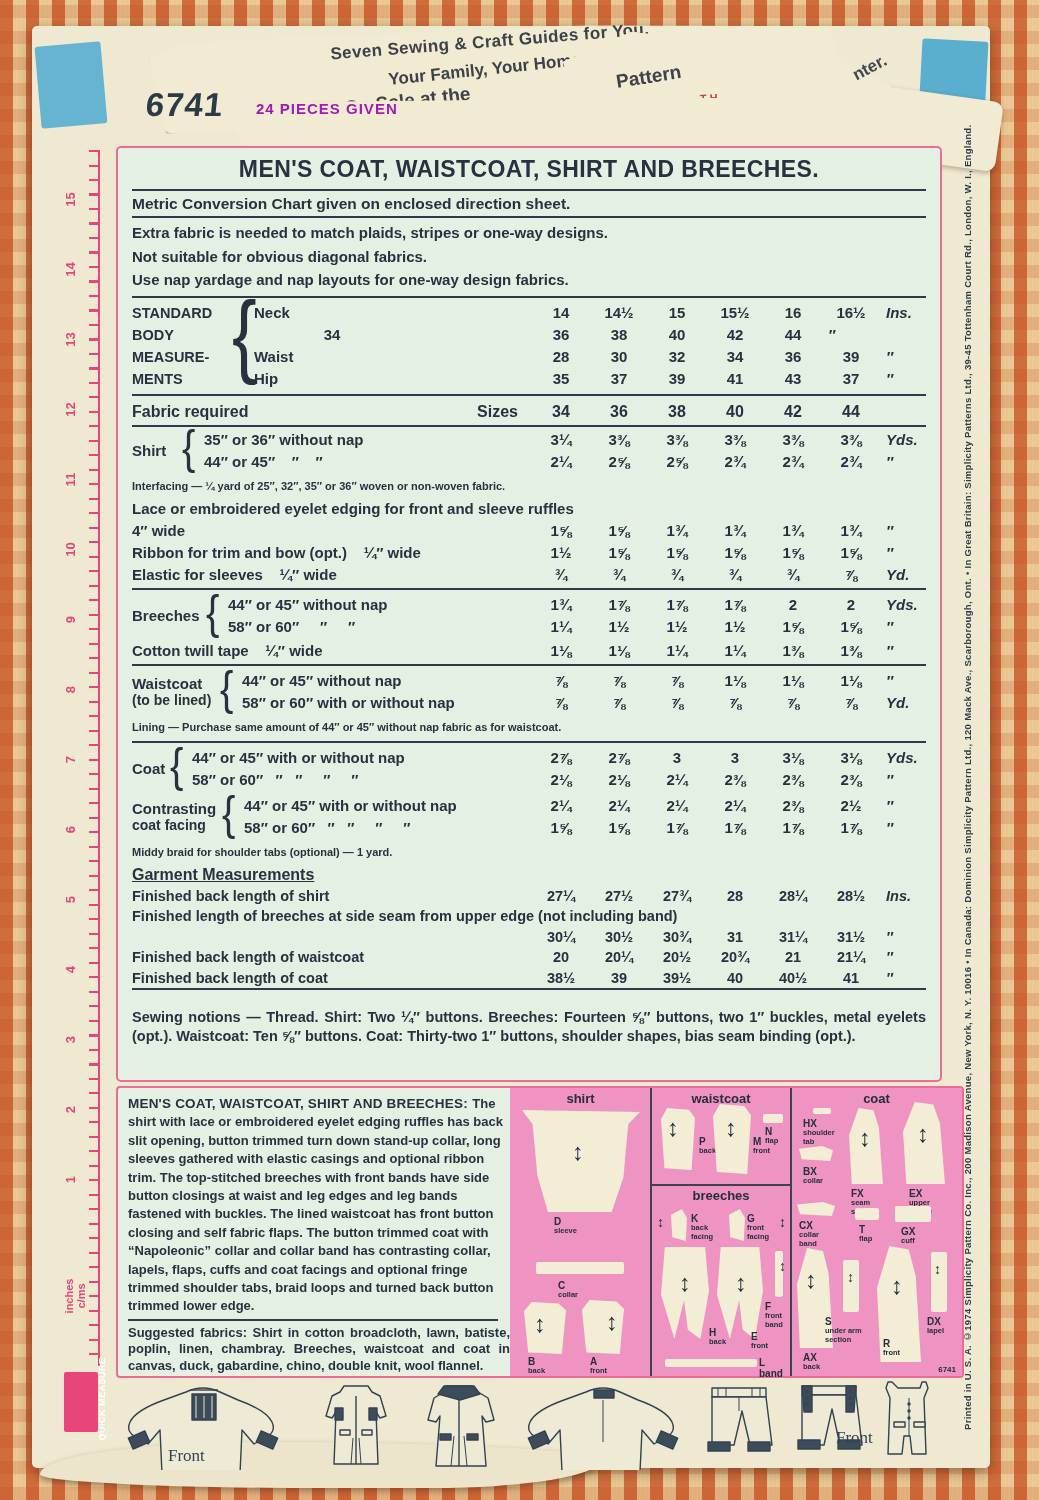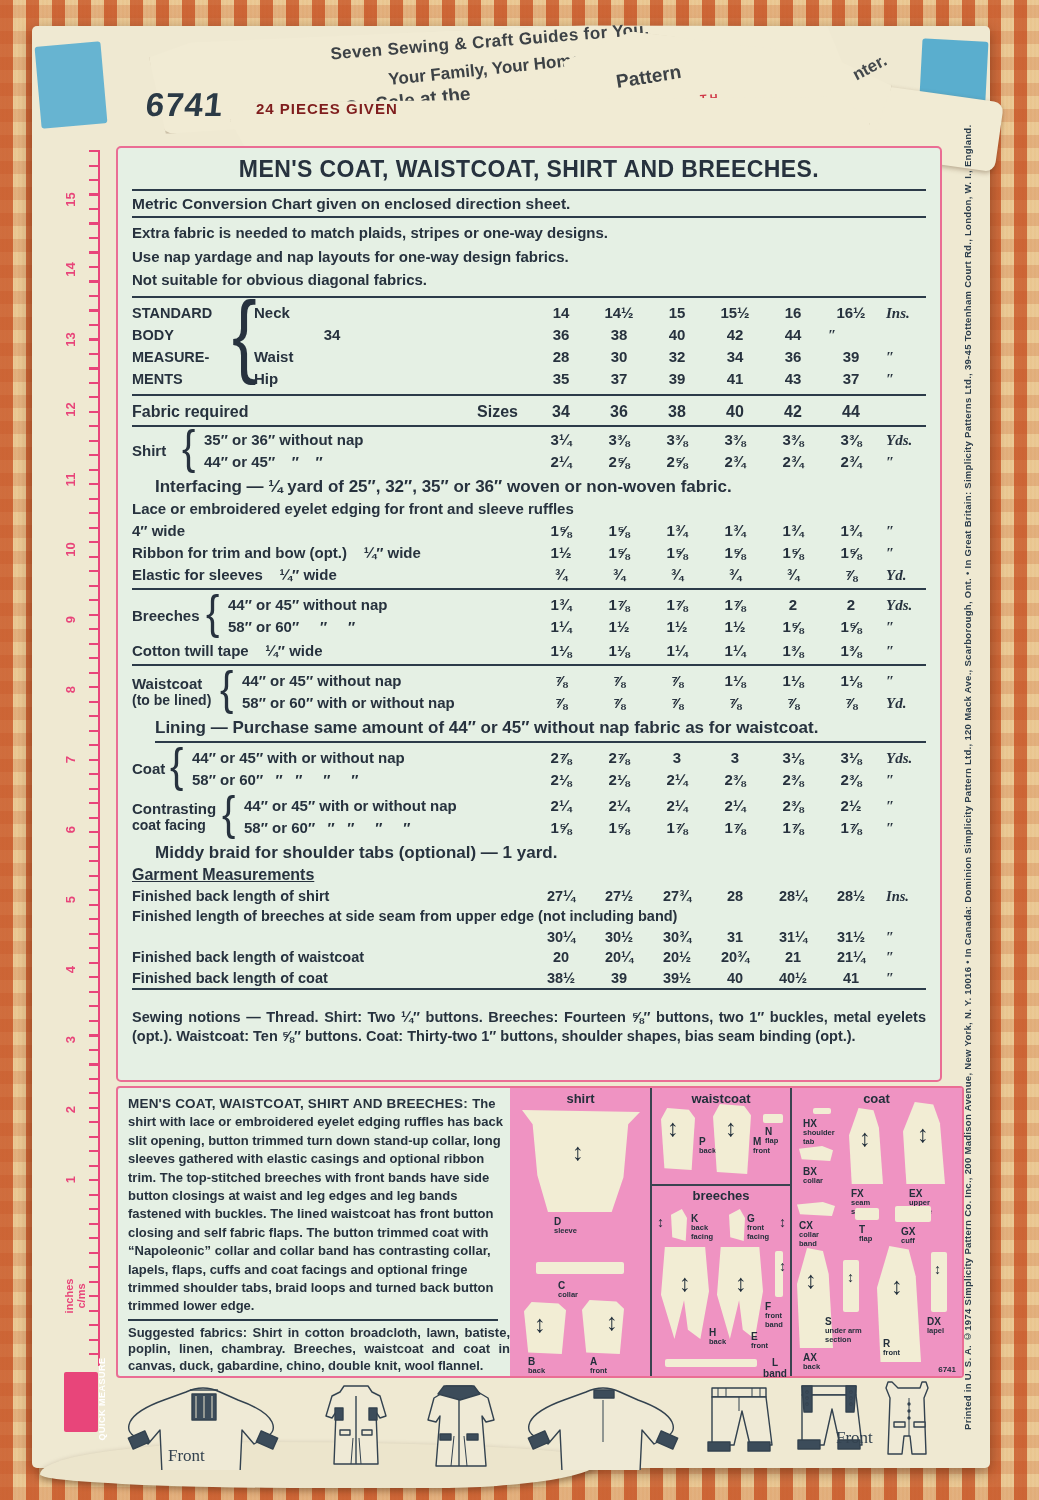"24 PIECES GIVEN" #pieces-given { color: #7f1d1d -> #a21caf }
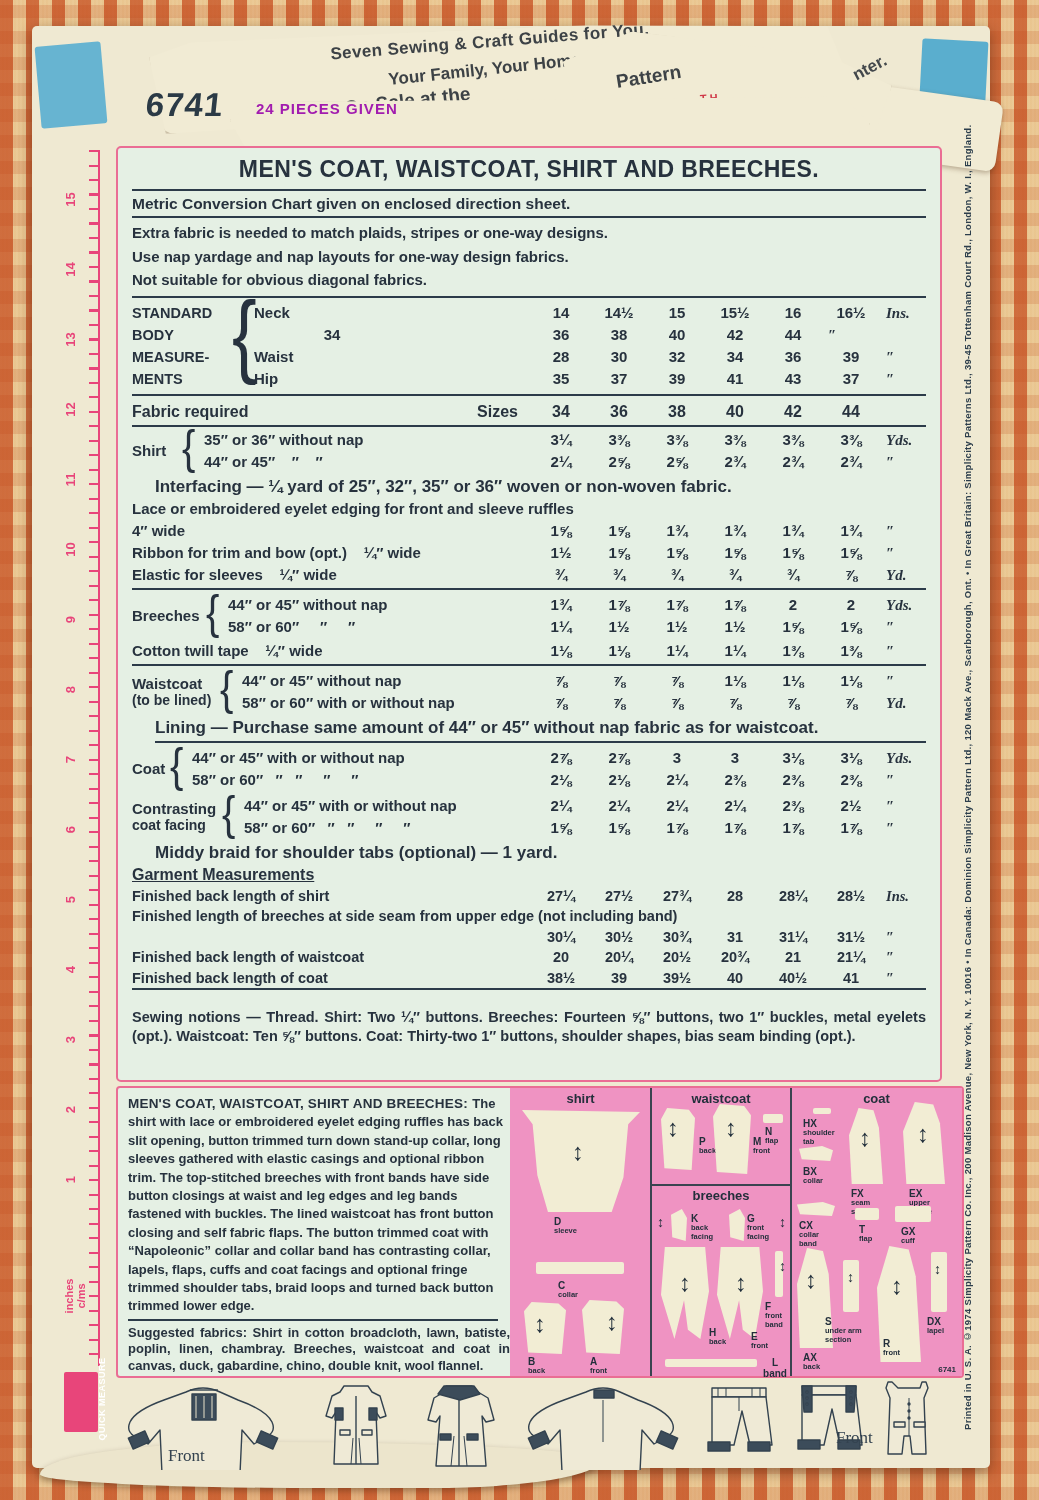"Use nap yardage and nap" div { order: before "Not suitable for obvious diagonal" -> after "Not suitable for obvious diagonal" }
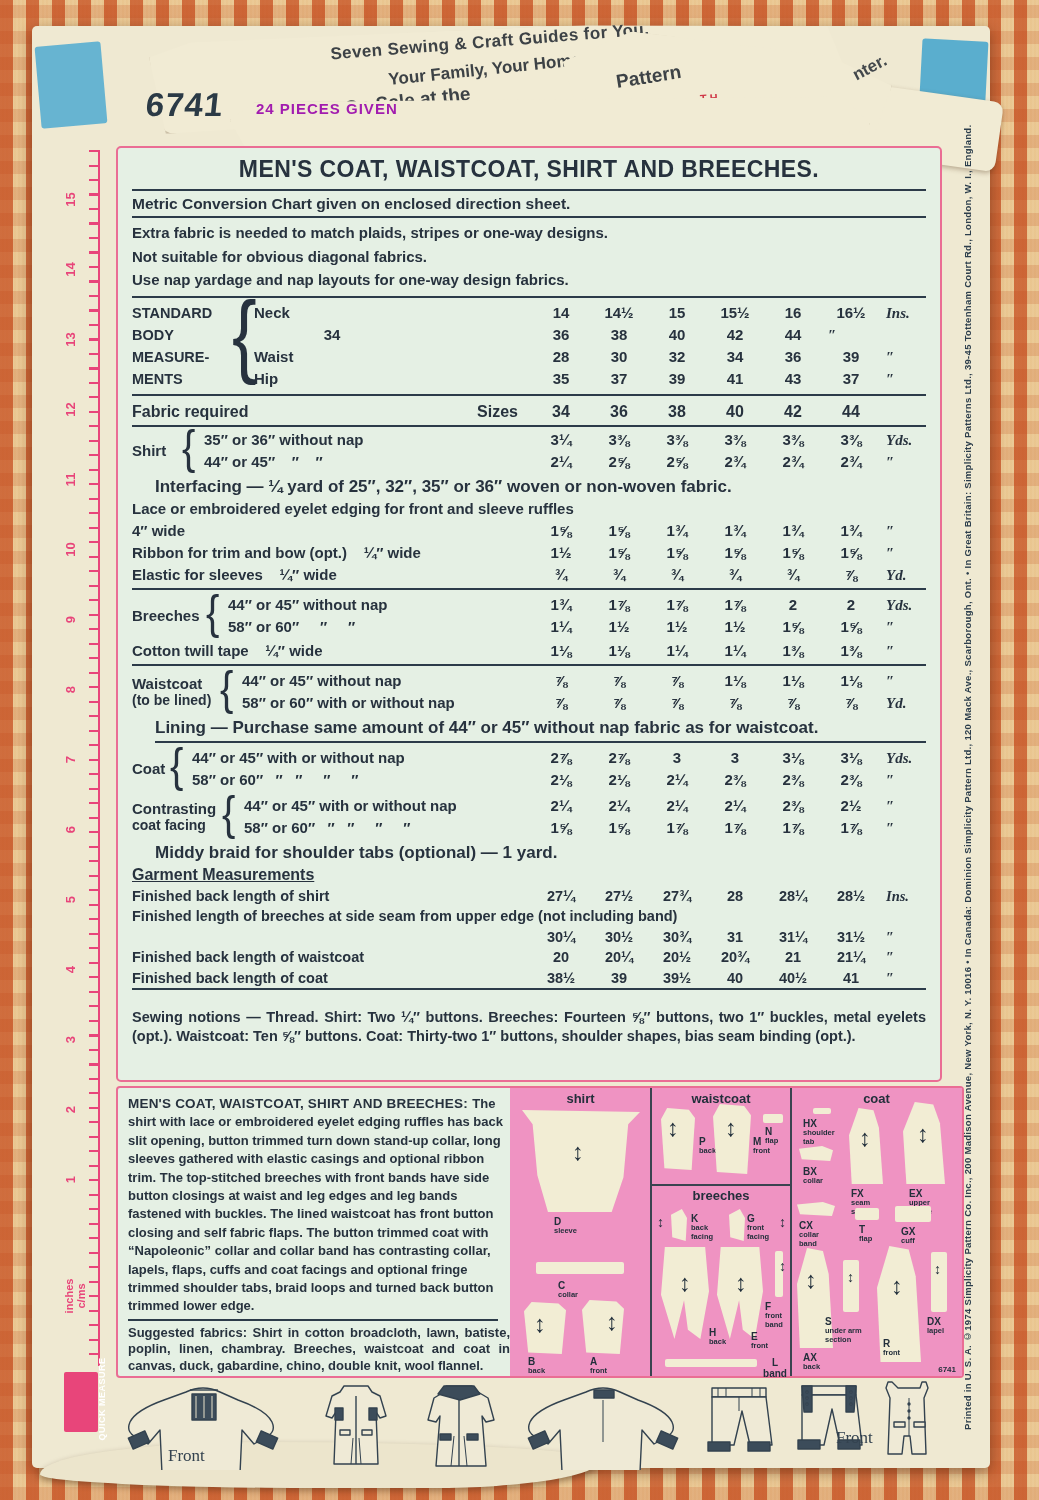"Ins." .trow .unit { font-family: Liberation Serif, serif -> none }
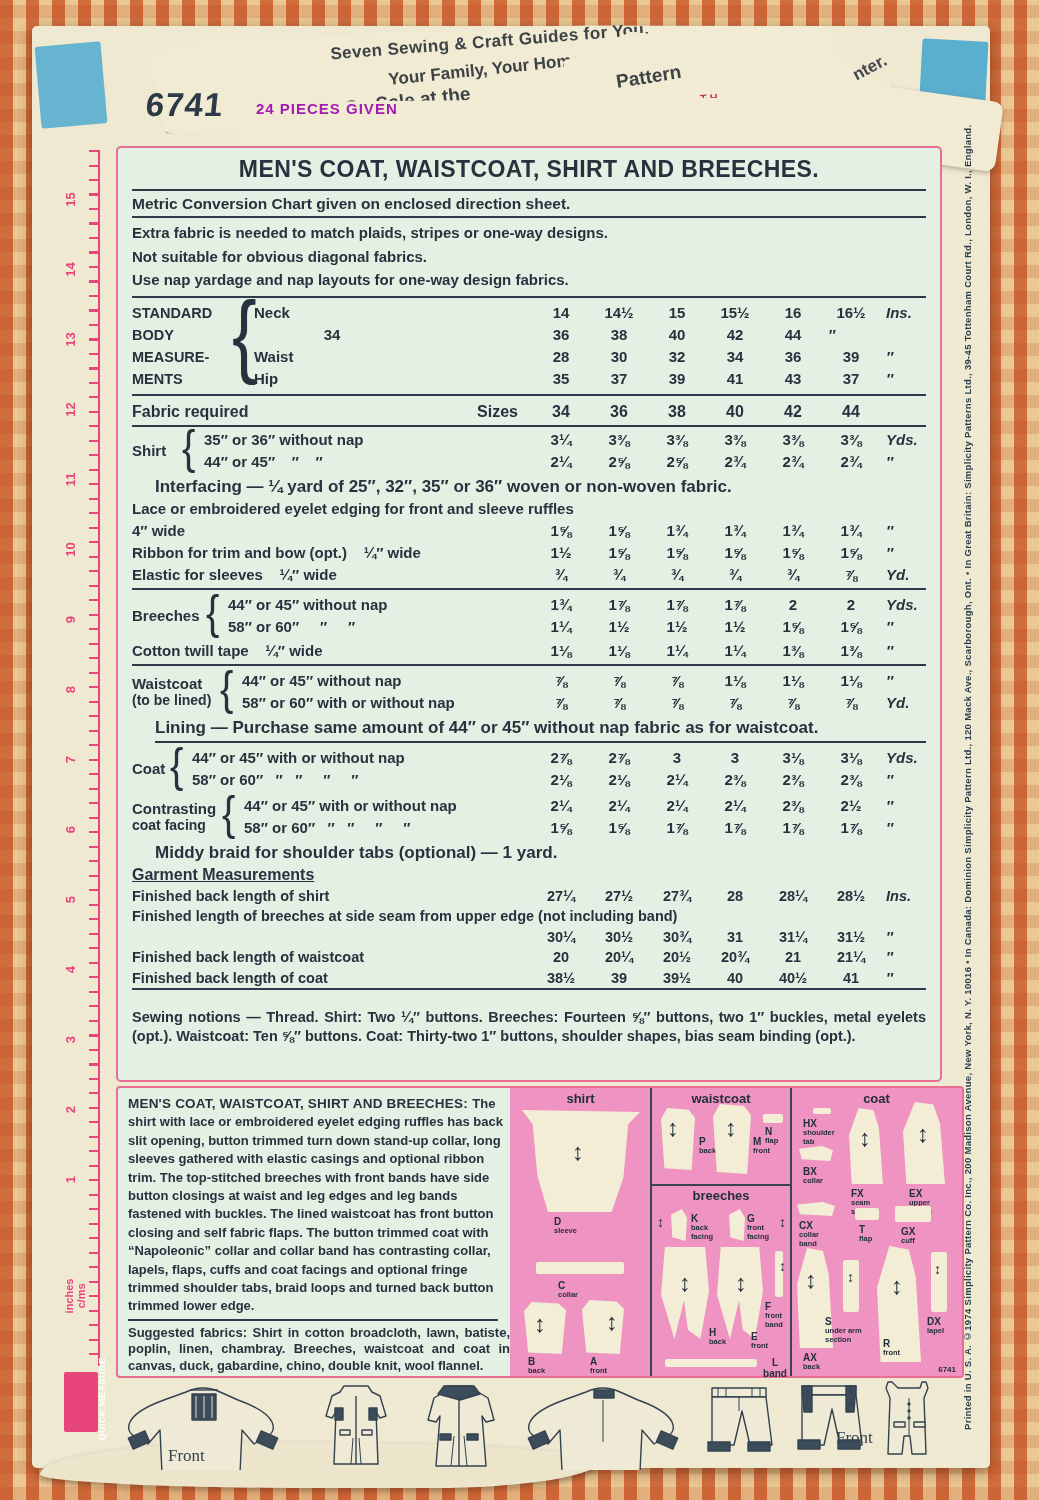"Interfacing — ¼ yard of" .ftext { font-size: 17px -> 11px; margin-left: 23px -> none }
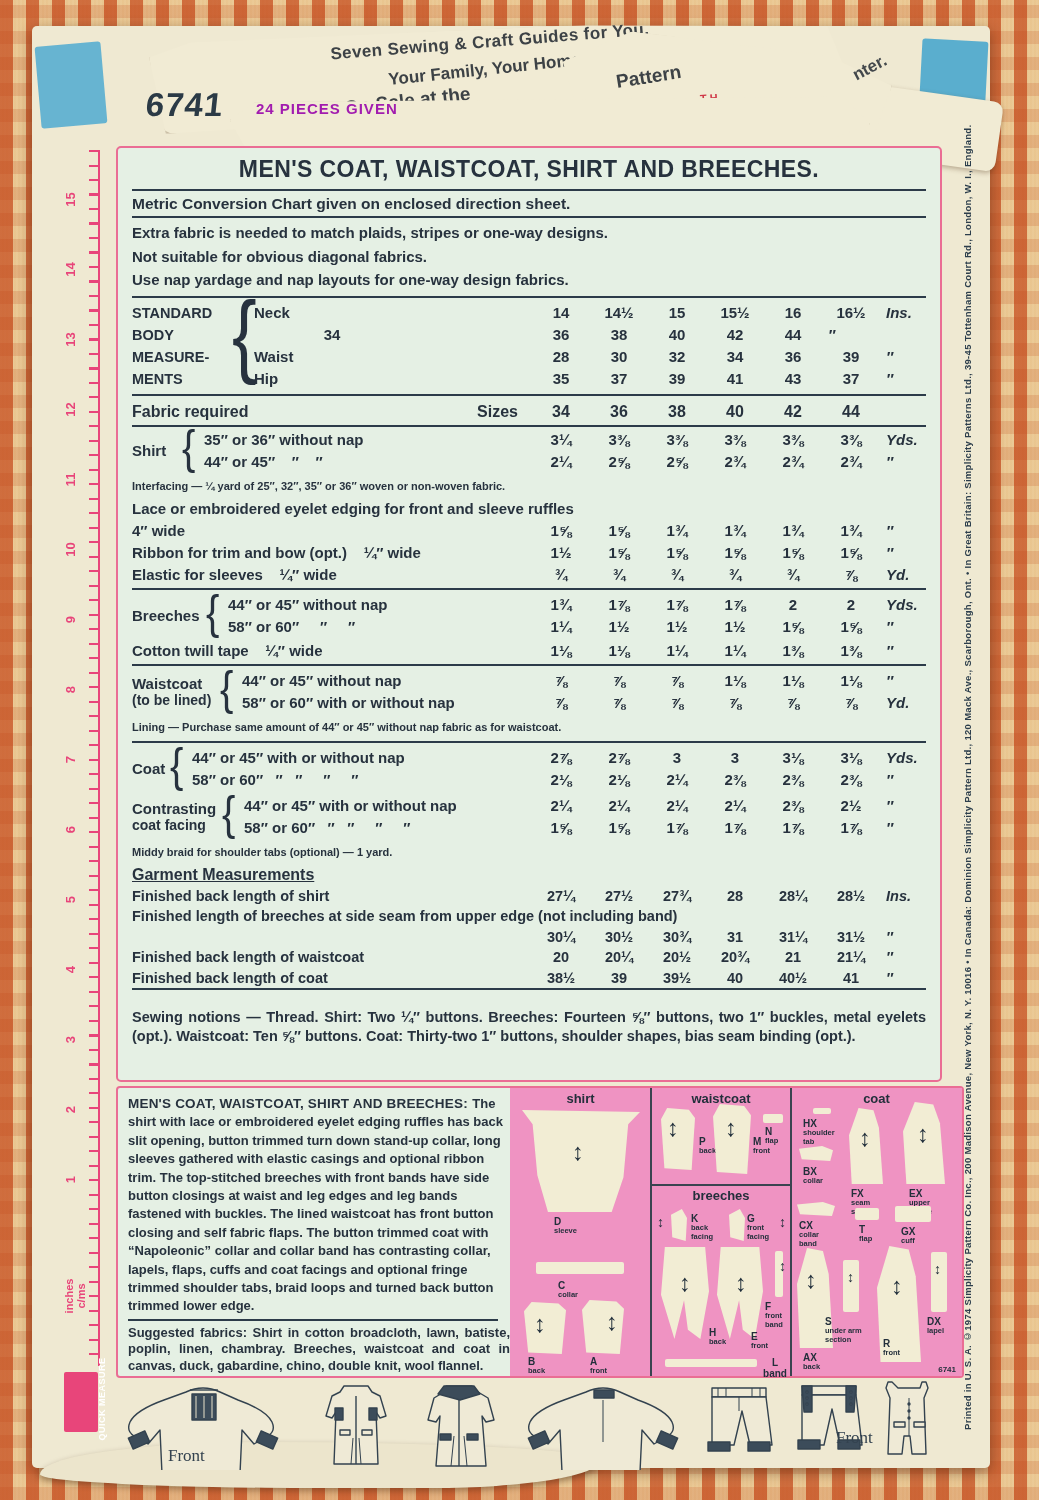"L band" div.plabel { text-align: center -> none }
